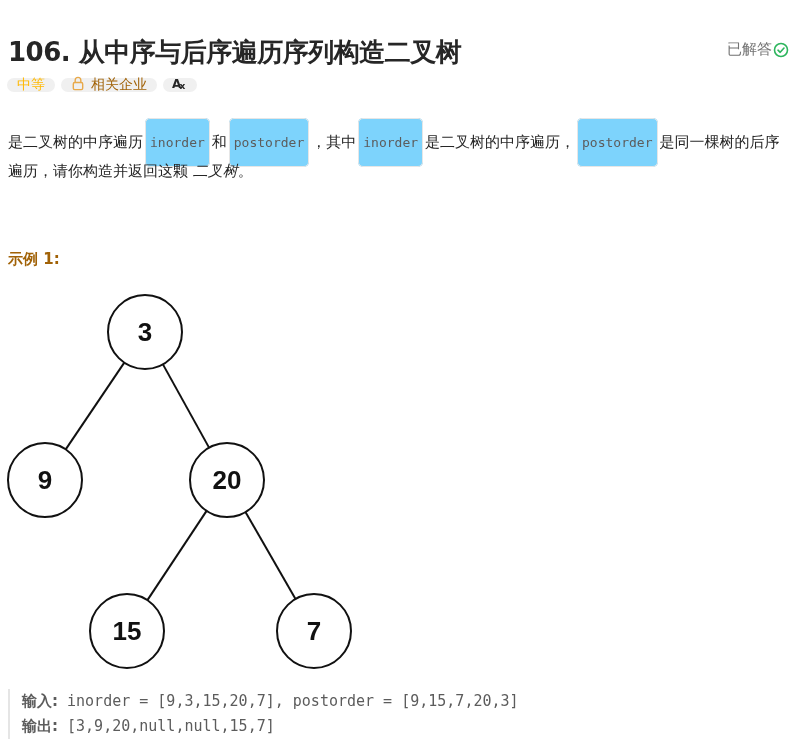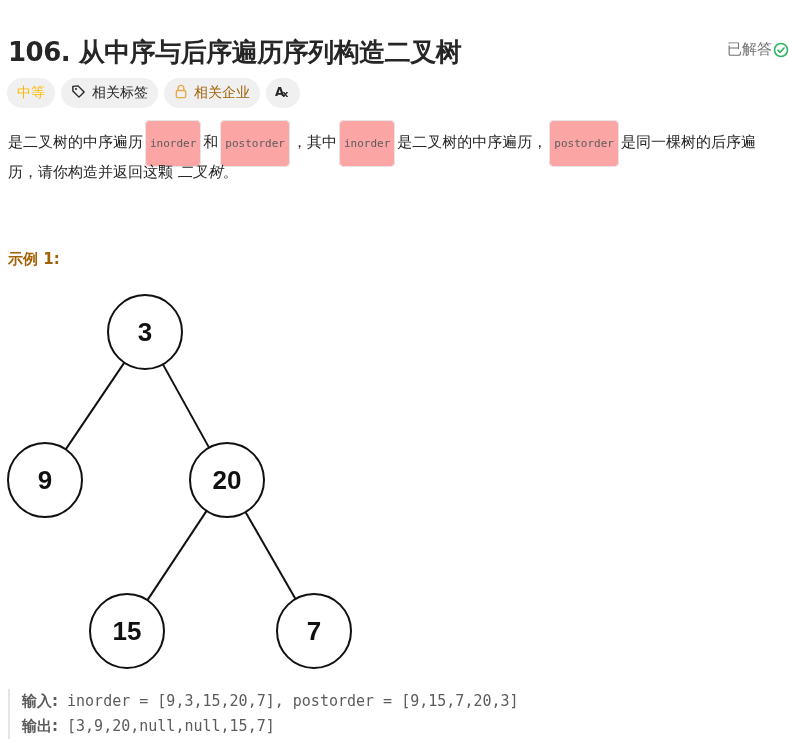"中等" .tag { height: 30px -> 14px }
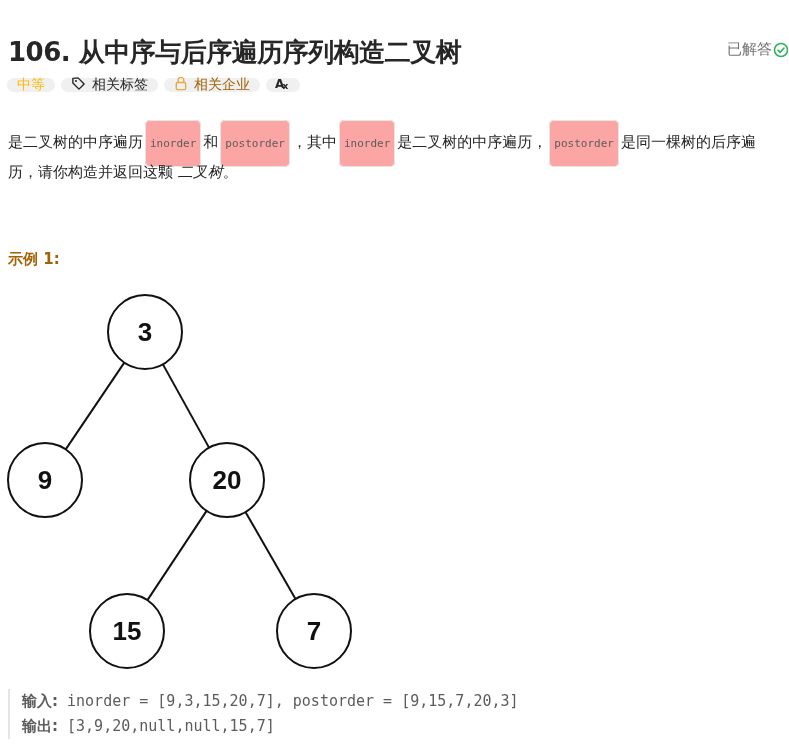"相关标签" div.tag { html: <div> <span> <svg> <path></path> <circle></circle> </svg> </span> <span>相关标签</span> </div> -> none }
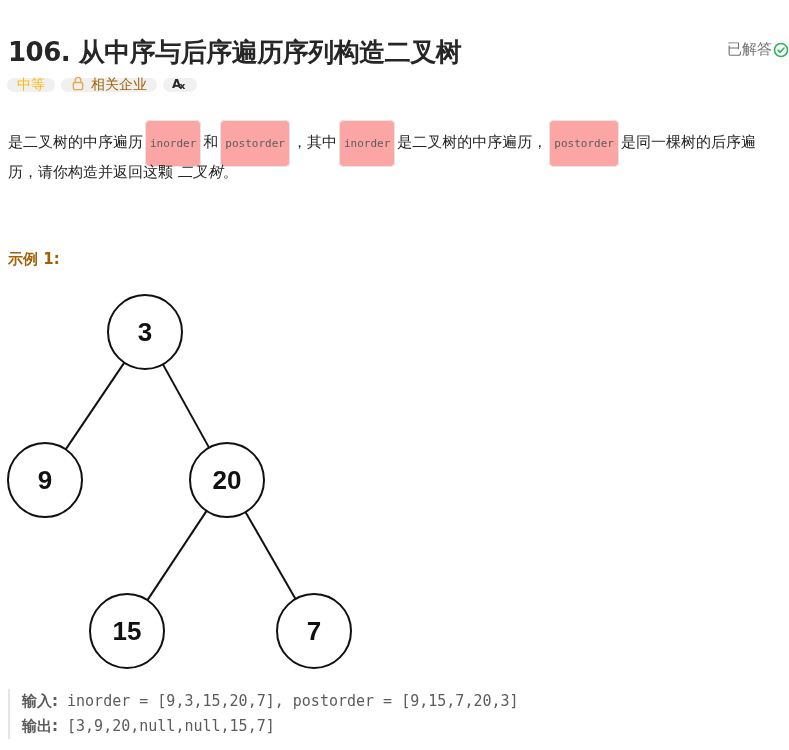"inorder" code.inline { background: #fca5a5 -> #7dd3fc; font-size: 11px -> 13px }
